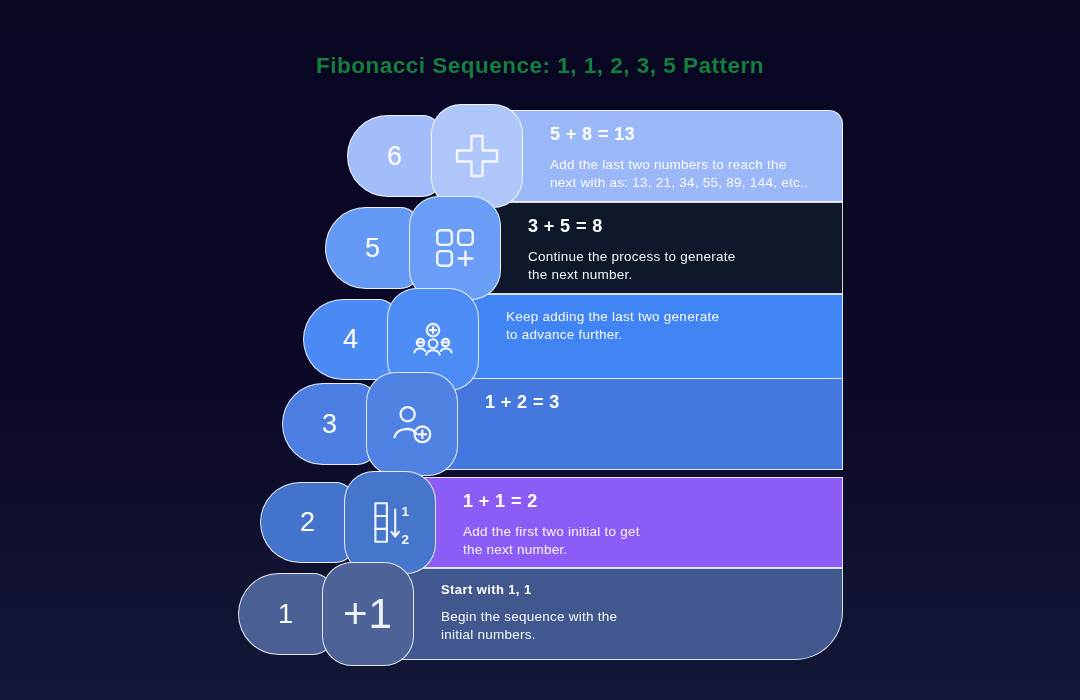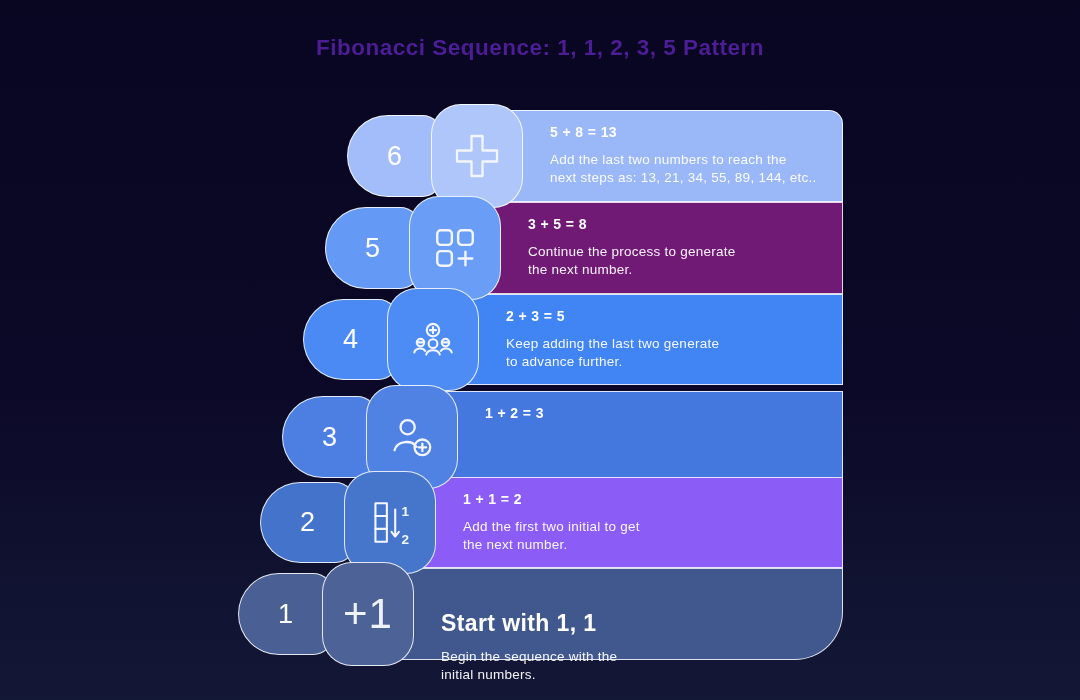"Fibonacci Sequence: 1, 1, 2," .page-title { color: #4c1d95 -> #15803d; top: 35px -> 53px }
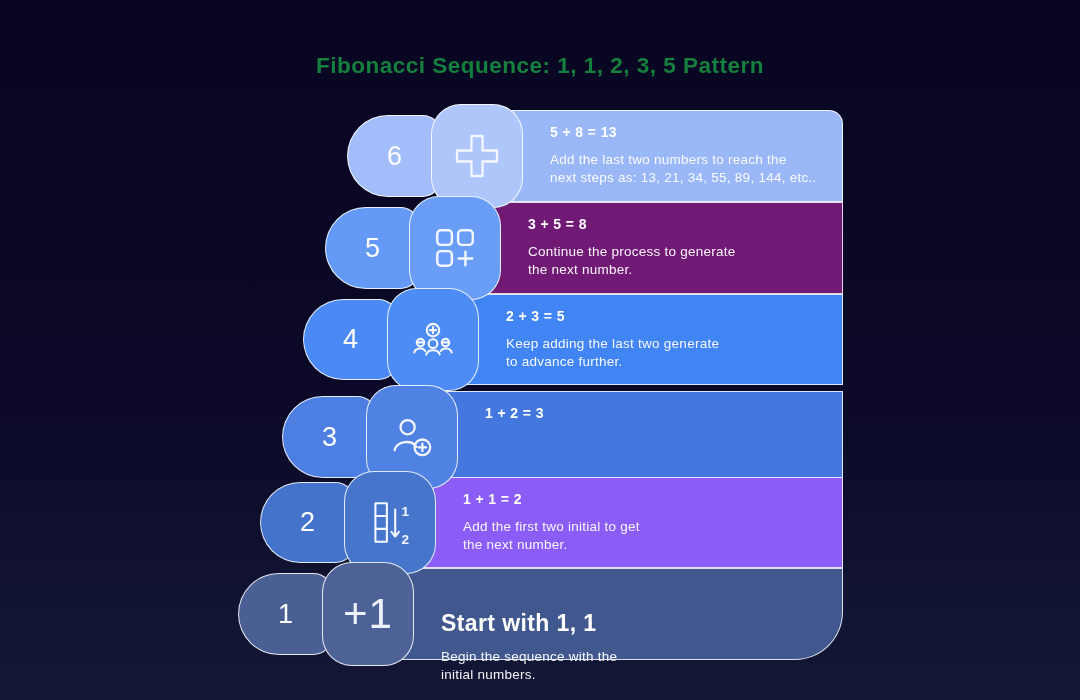"5 + 8 = 13" .heading { font-size: 14px -> 18px }
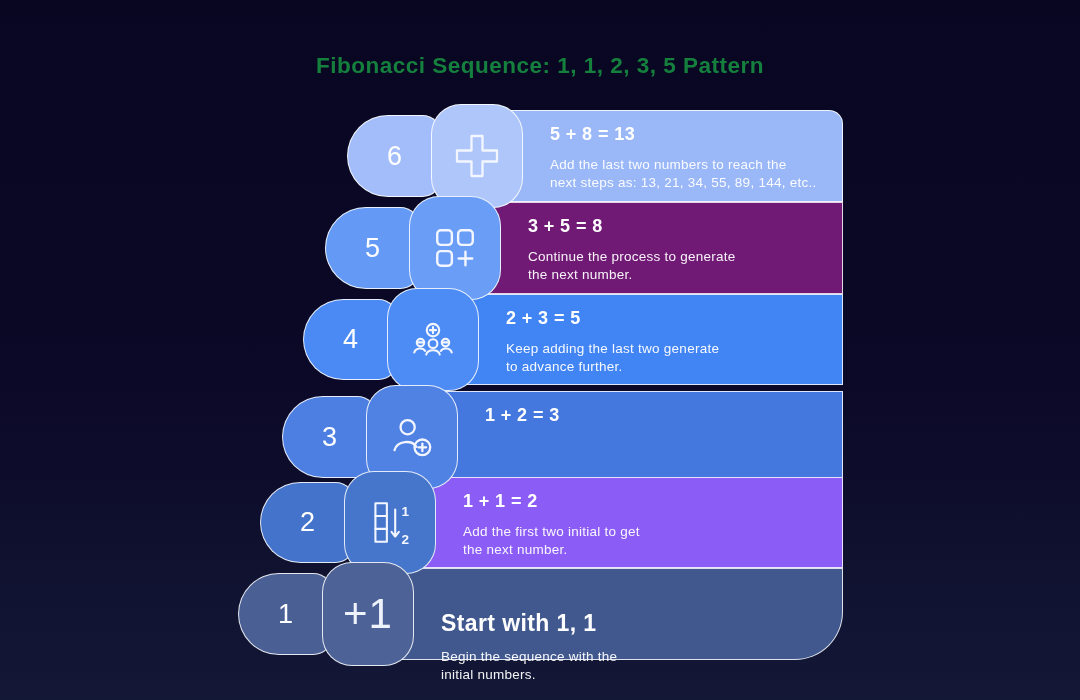"Add the last two numbers" div.desc { text: steps -> with }
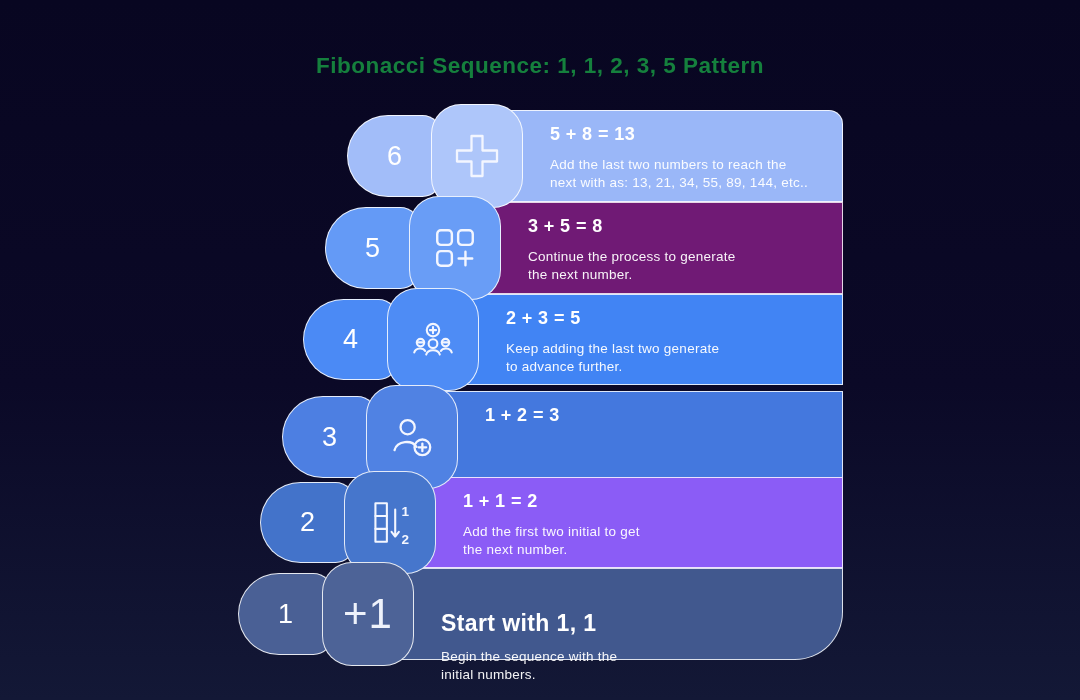"3 + 5 = 8" div.panel { background-color: #701a75 -> #0f172a }
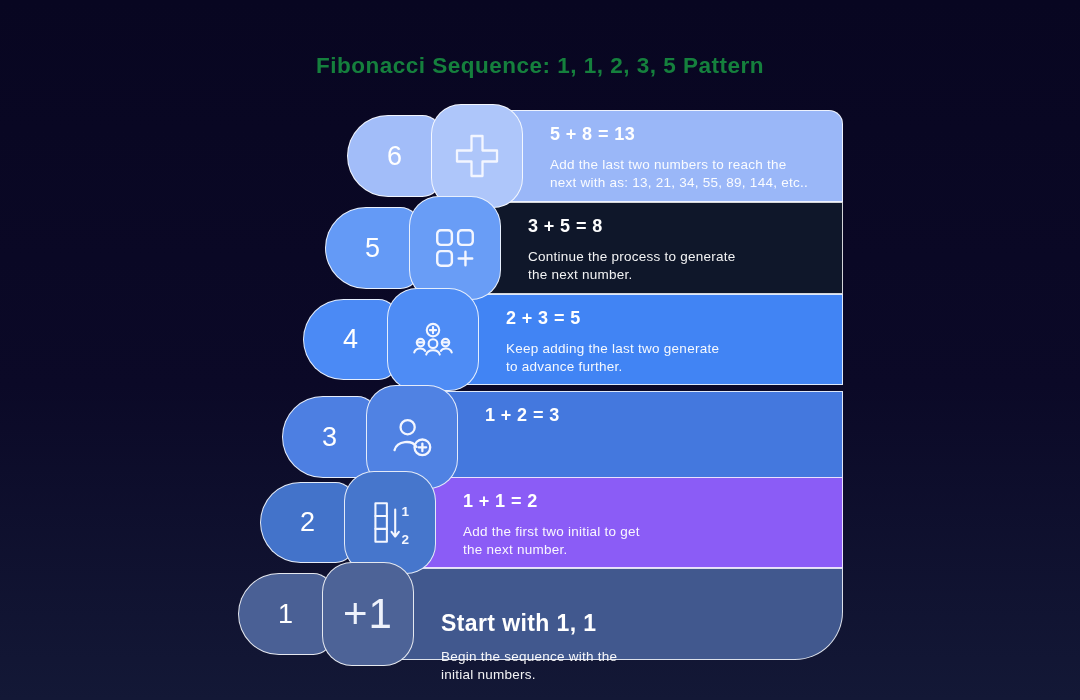"2 + 3 = 5" div.heading { html: <div>2 + 3 = 5</div> -> none }
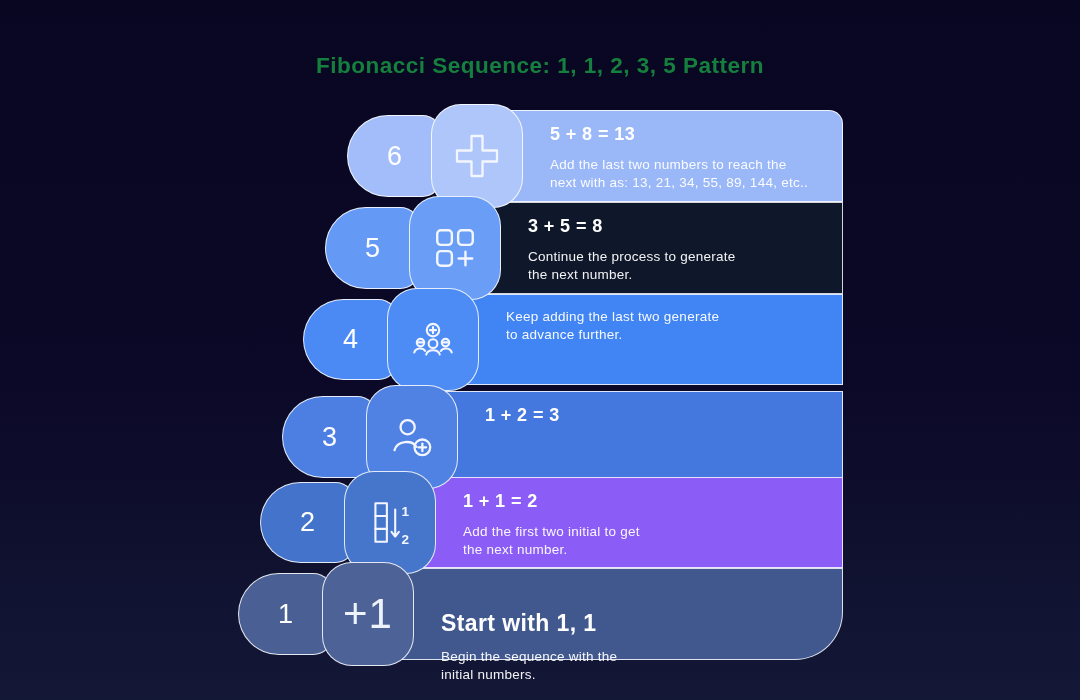"1 + 2 = 3" .r3 { top: 391px -> 378px }
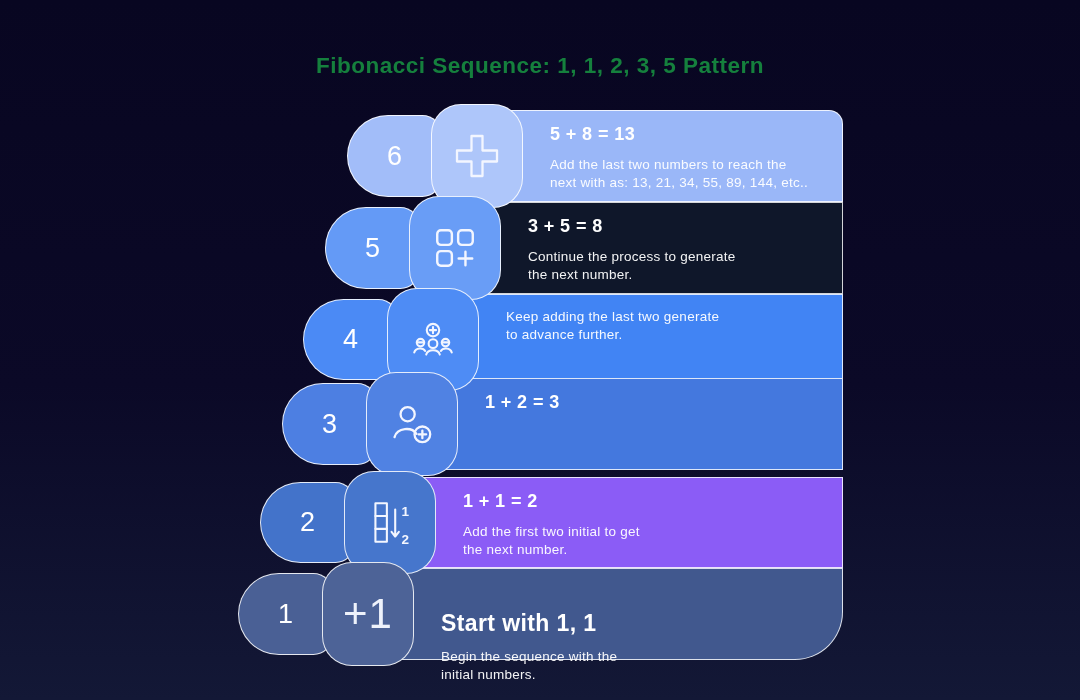"Start with 1, 1" .r5 .heading { font-size: 23px -> 13px; margin-top: 28px -> none }
